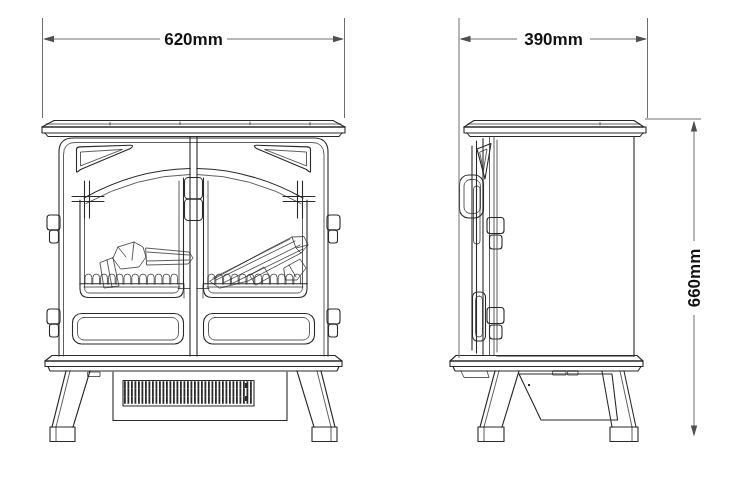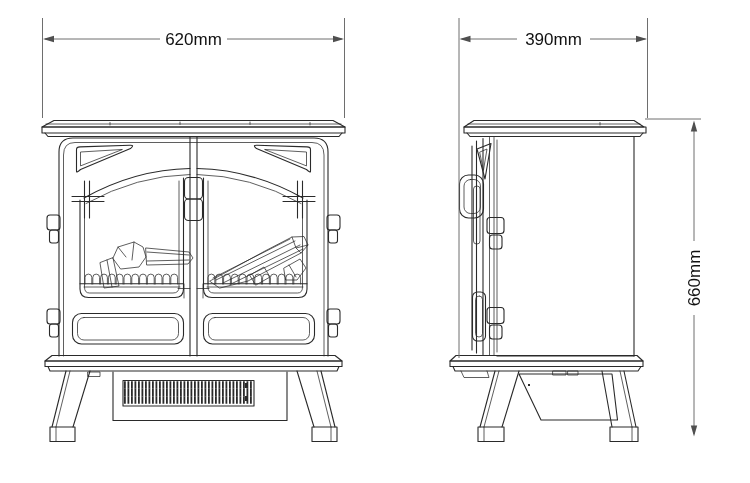"620mm" .canvas { font-weight: none -> bold }
